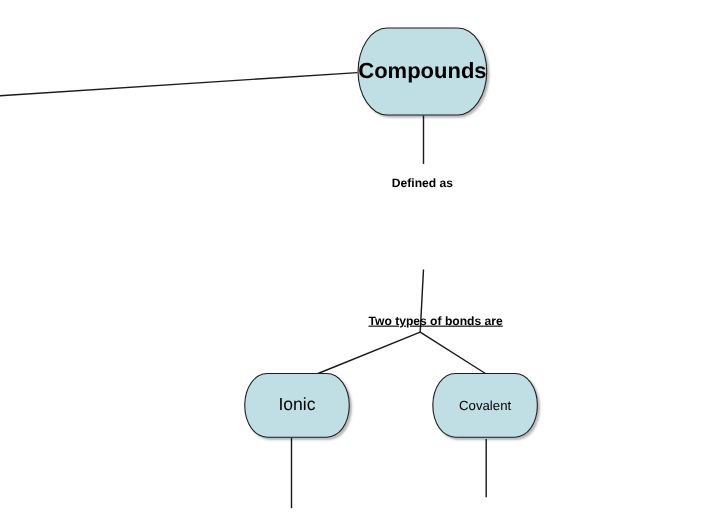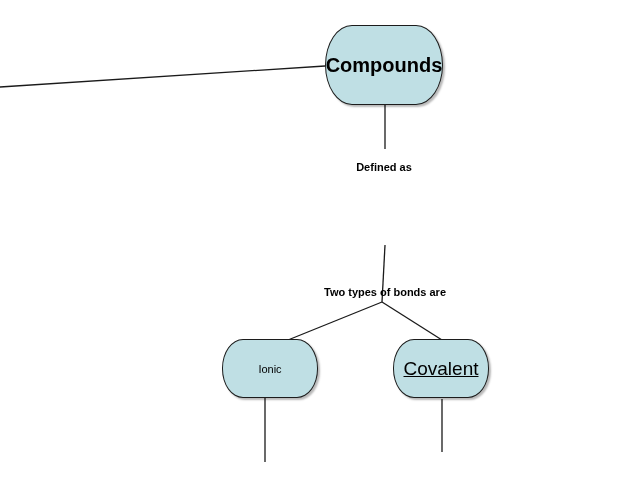"Two types of bonds are" #label-two-types { left: 300px -> 311px; text-decoration: none -> underline }
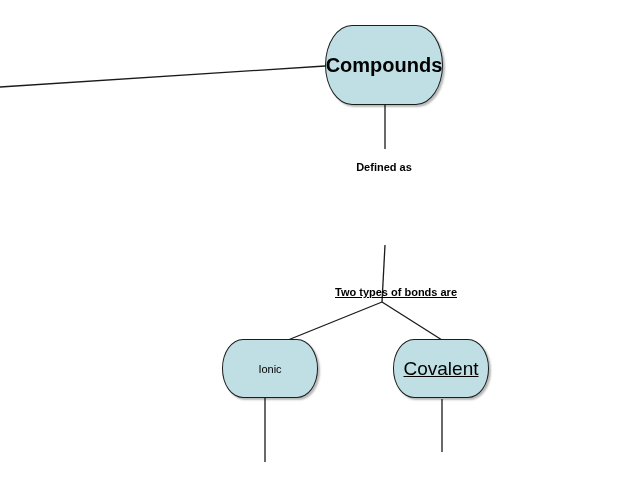"Ionic" #node-ionic { font-size: 11px -> 16px }
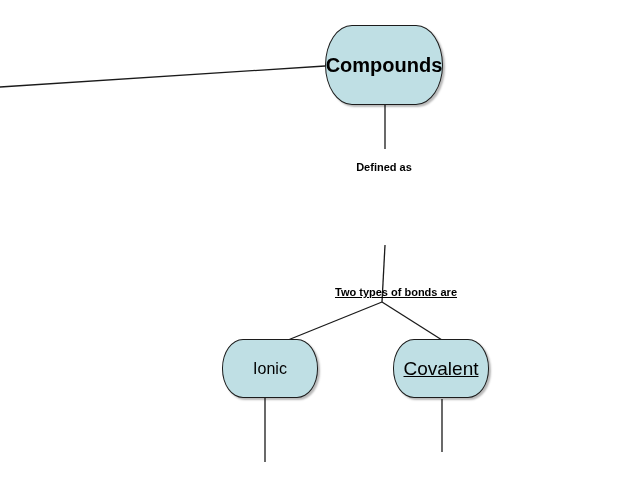"Covalent" #node-covalent { font-size: 19px -> 12px; text-decoration: underline -> none }
